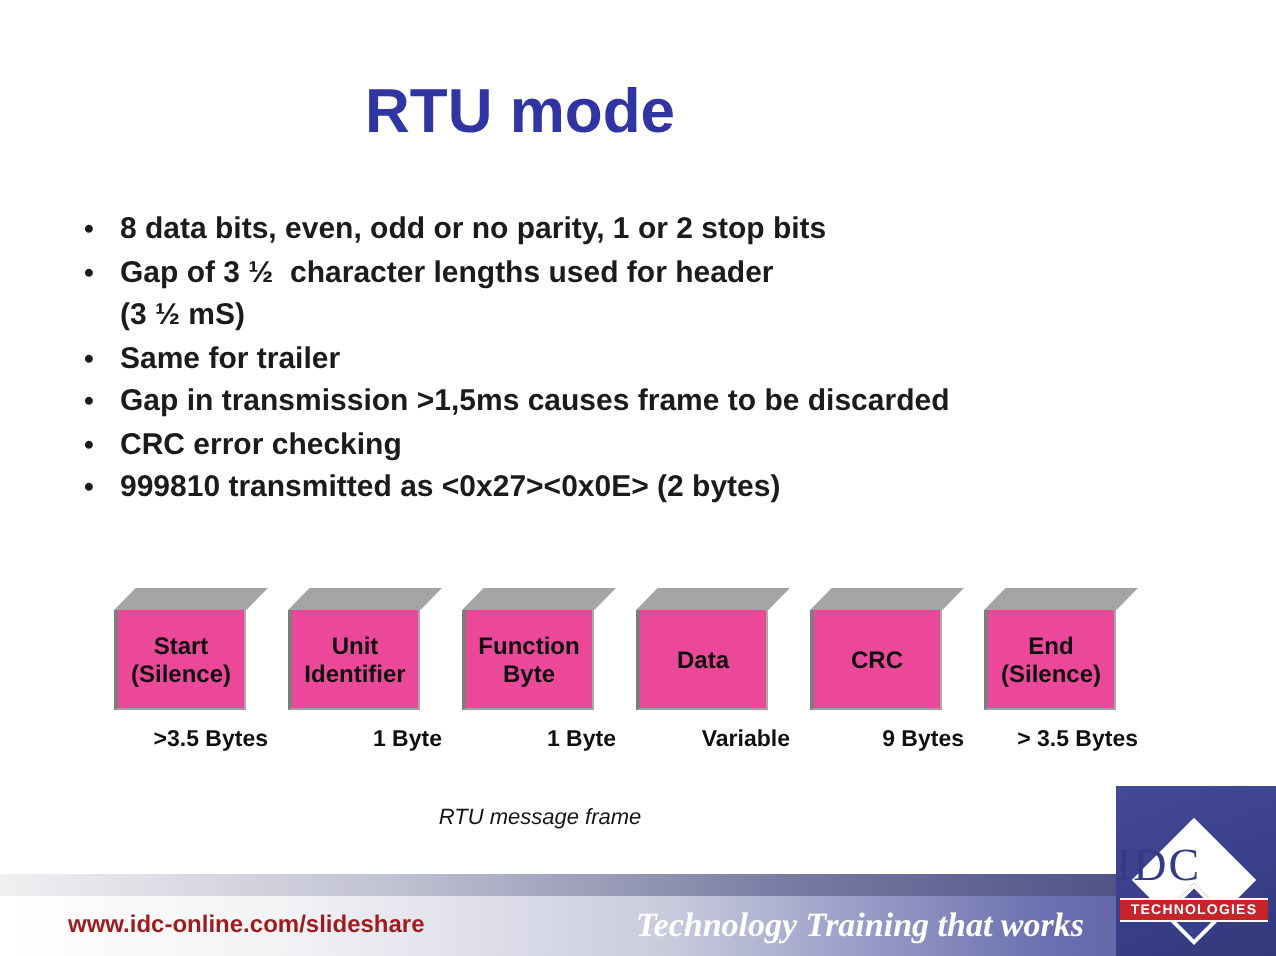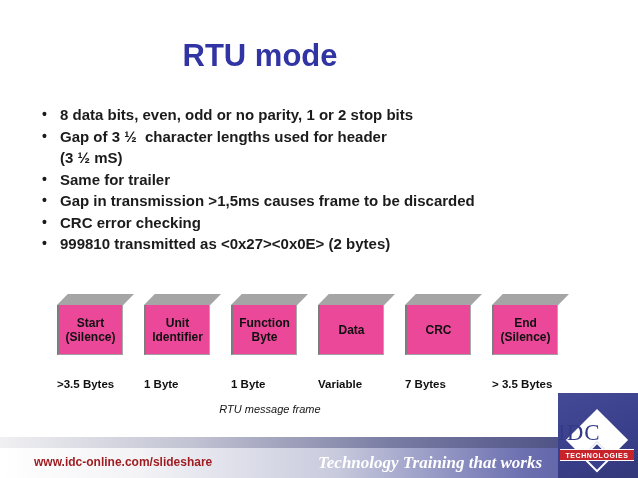">3.5 Bytes" .byte-label { margin-top: 22px -> 8px; text-align: left -> right }
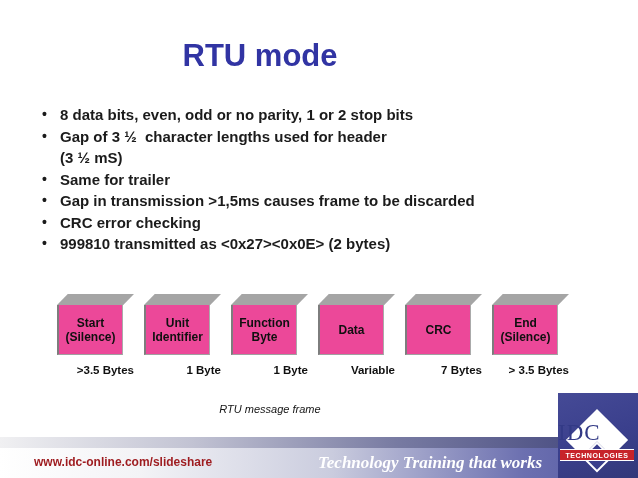"7 Bytes" div.byte-label { text: 7 -> 9 }
